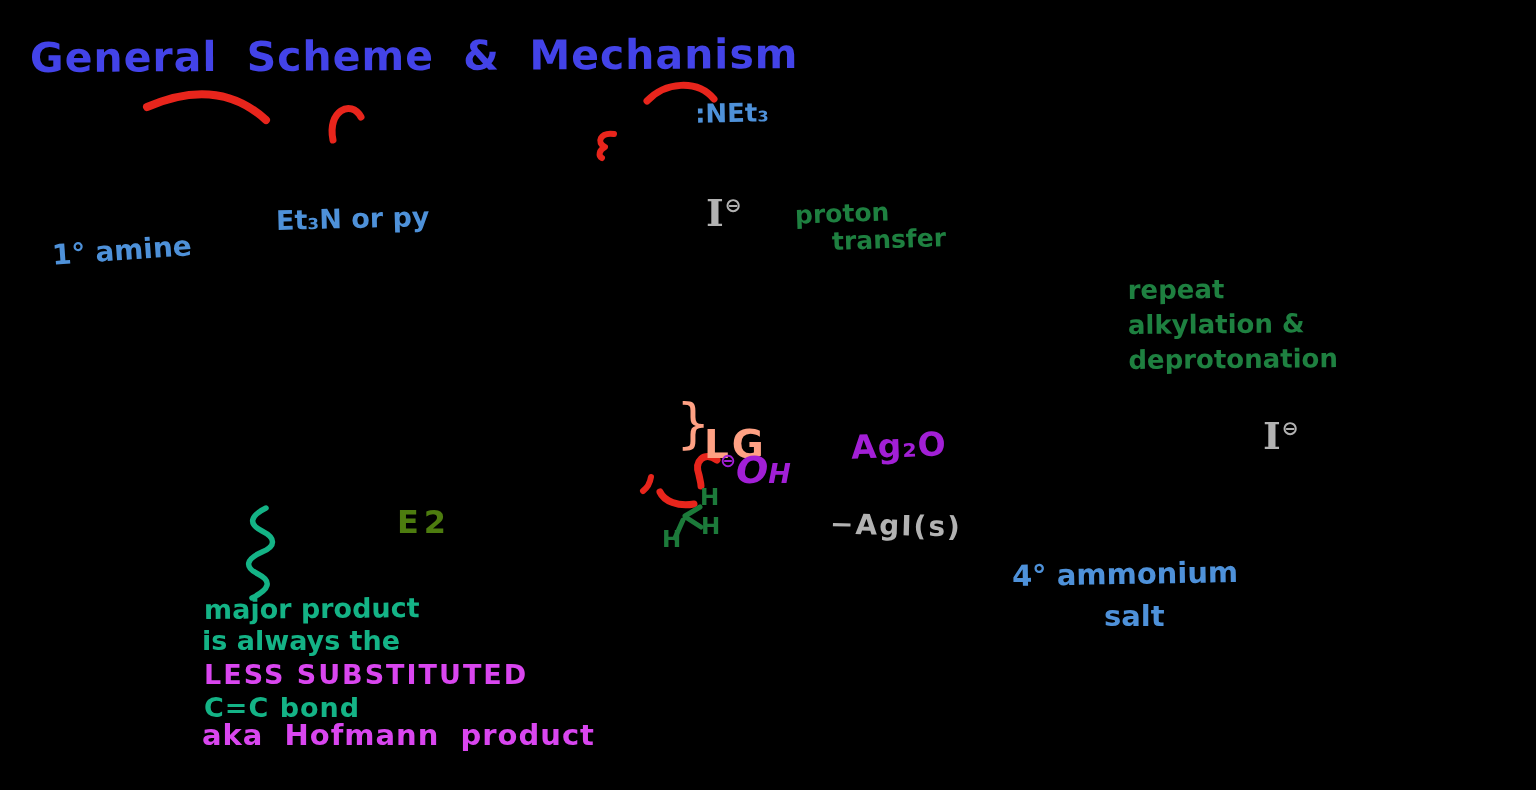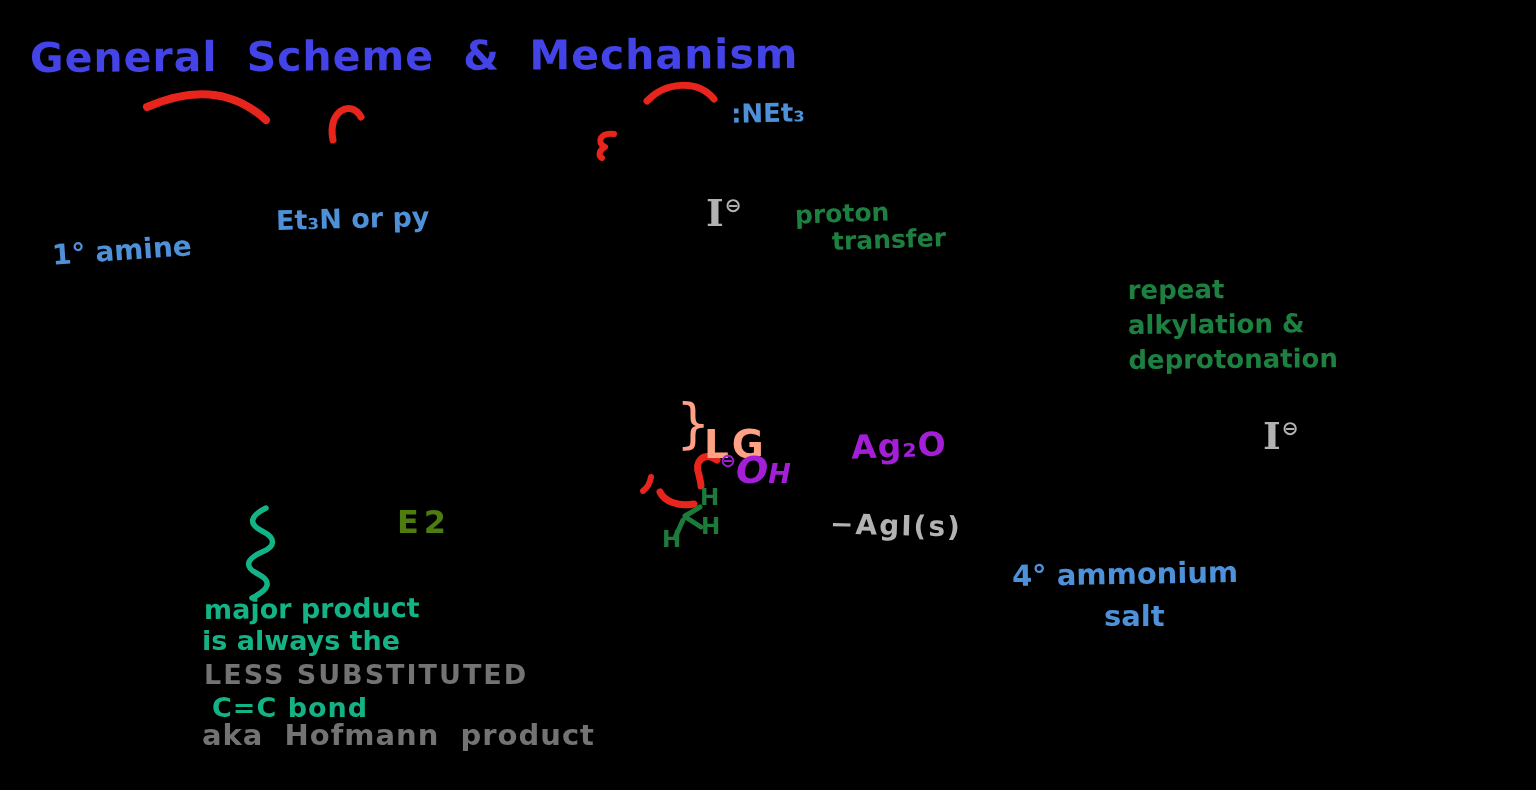":NEt₃" #net3 { left: 731px -> 695px }
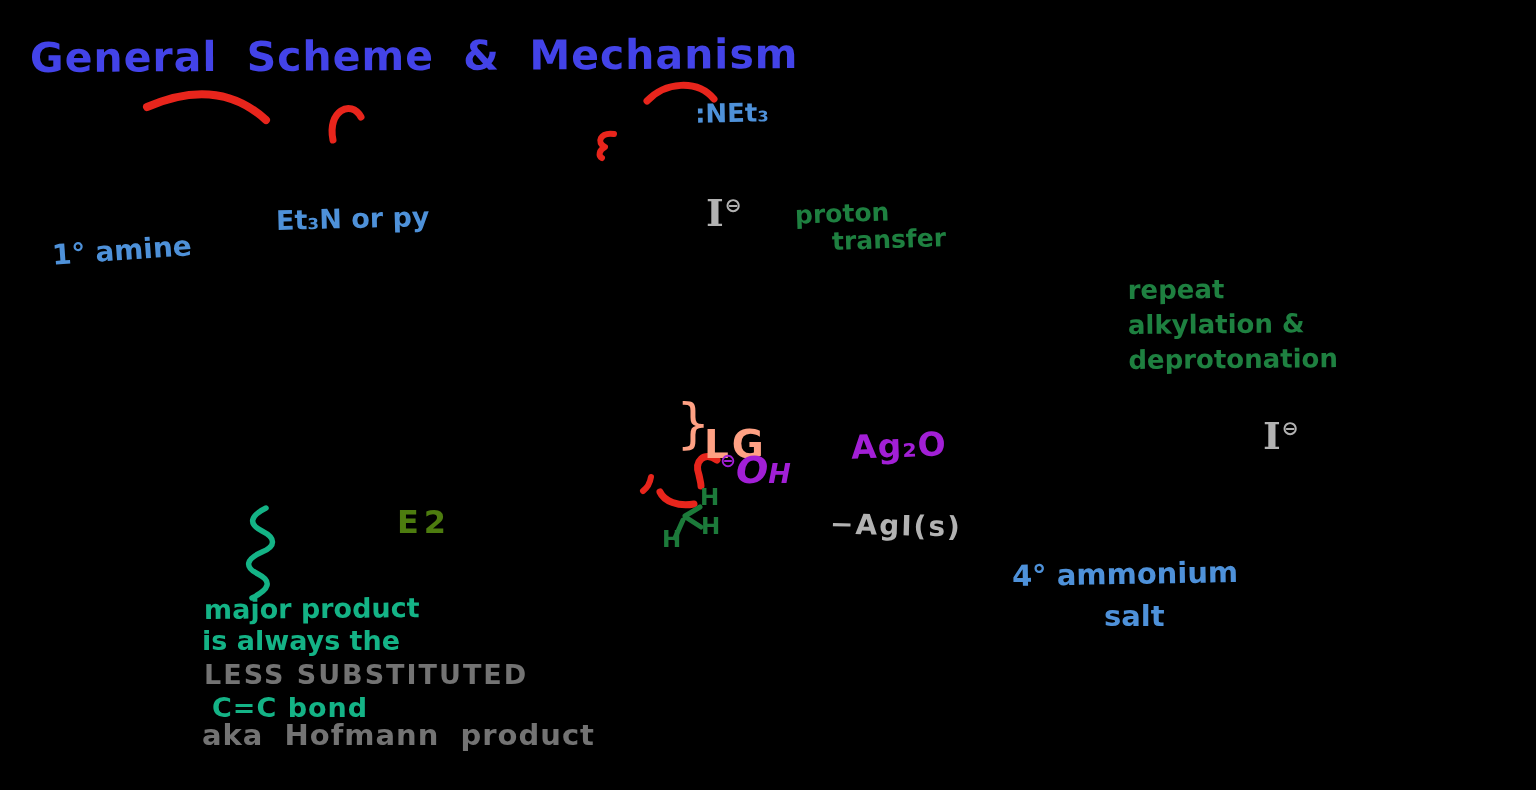"LESS SUBSTITUTED" .pink { color: #737373 -> #d946ef }
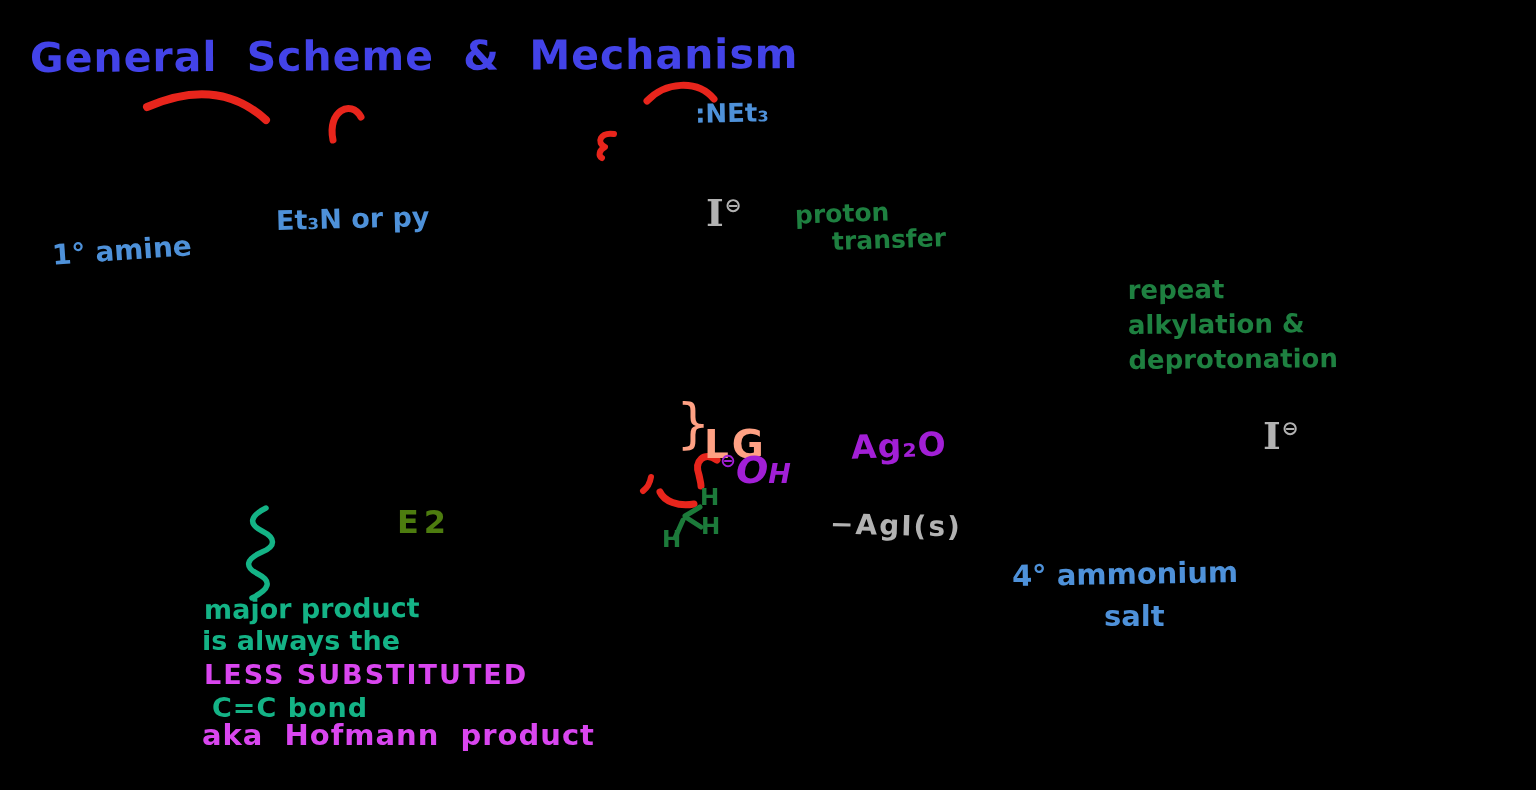"C=C bond" #major4 { margin-left: 8px -> none }
